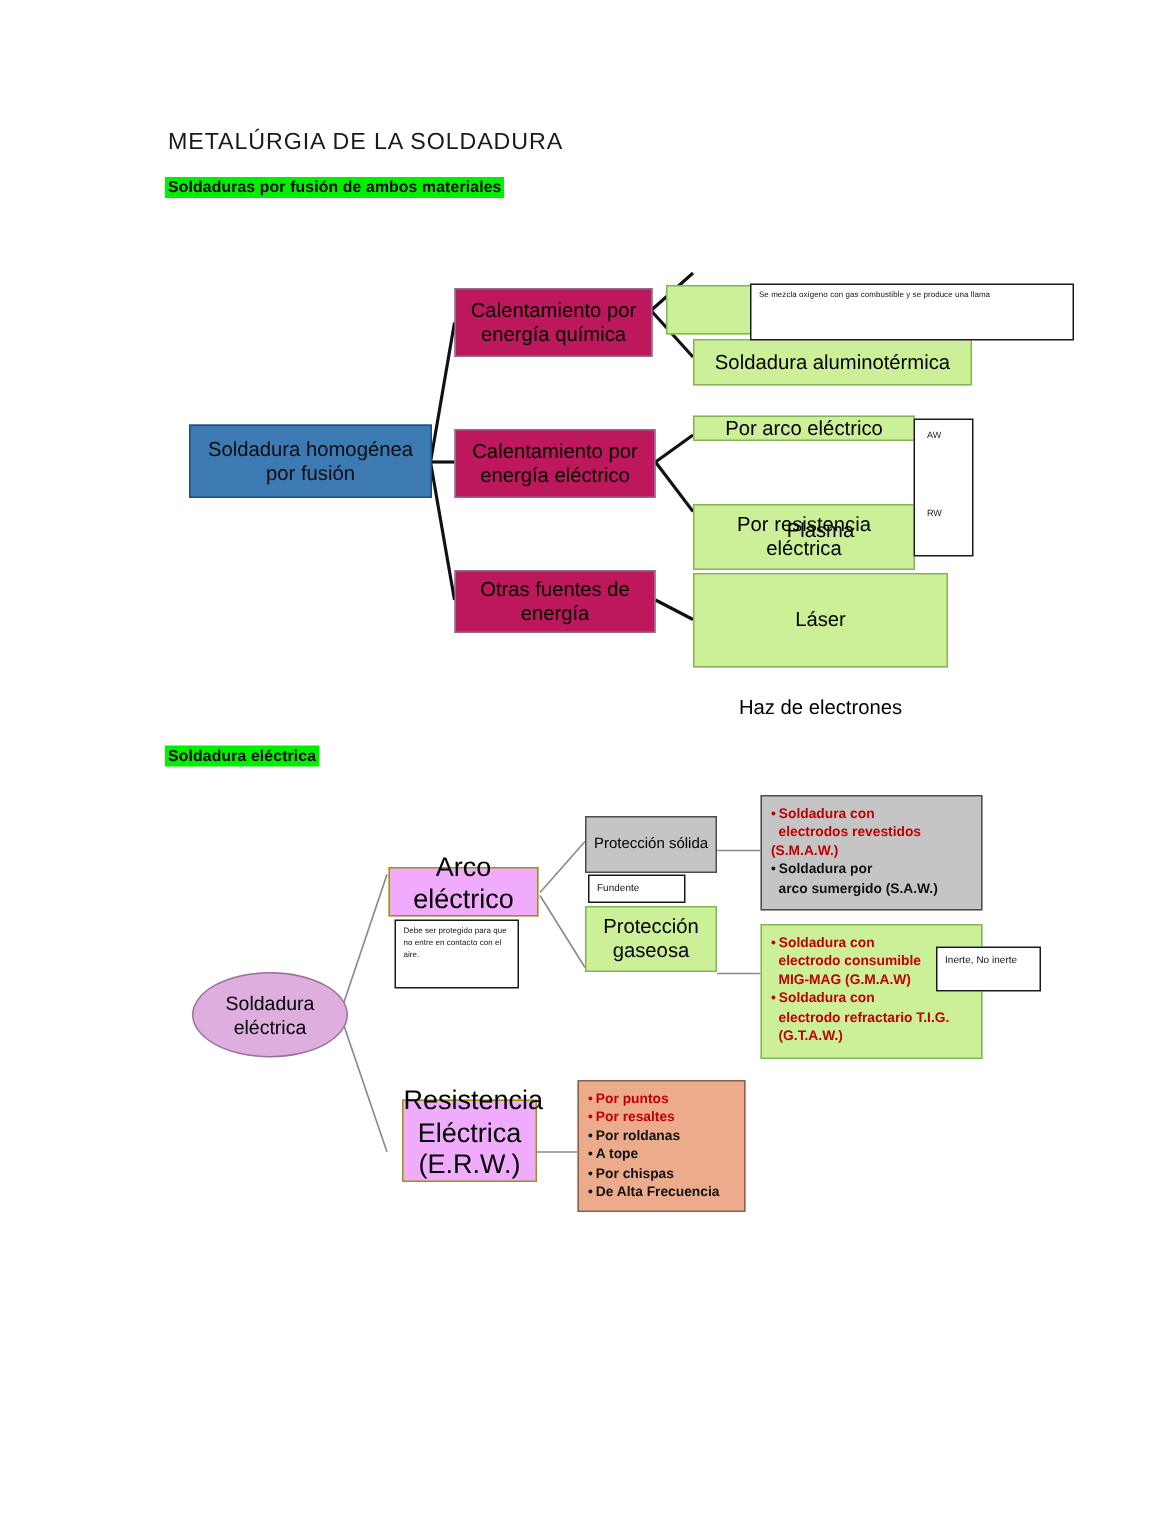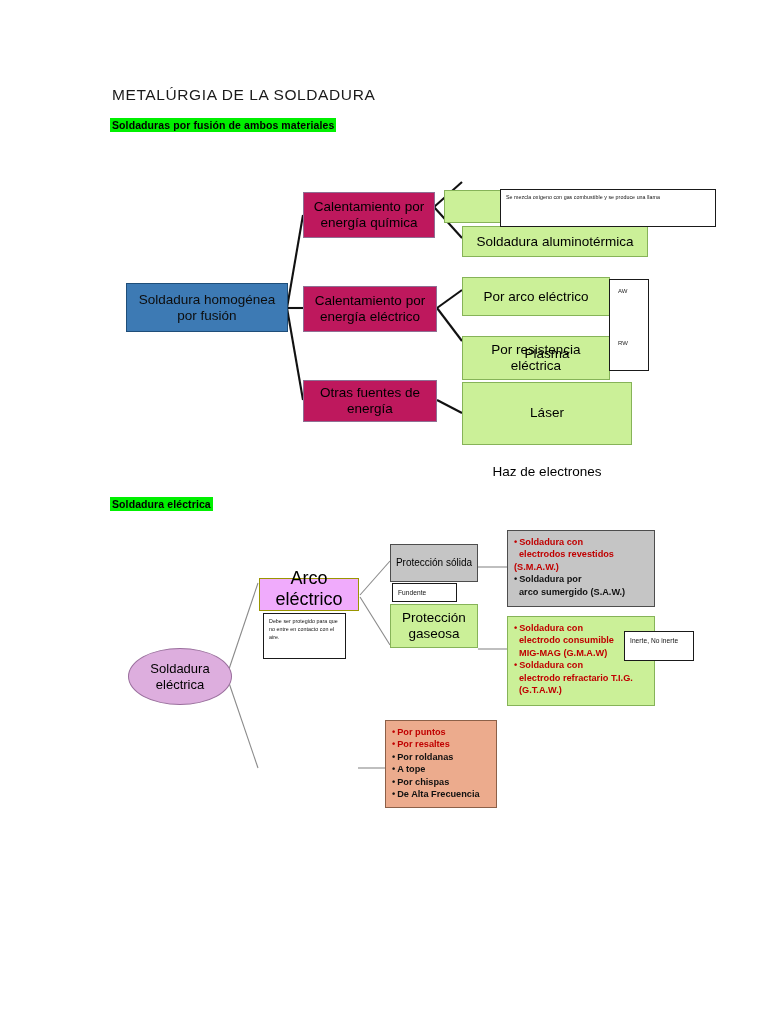"Por arco eléctrico" div.node { height: 39px -> 17px }
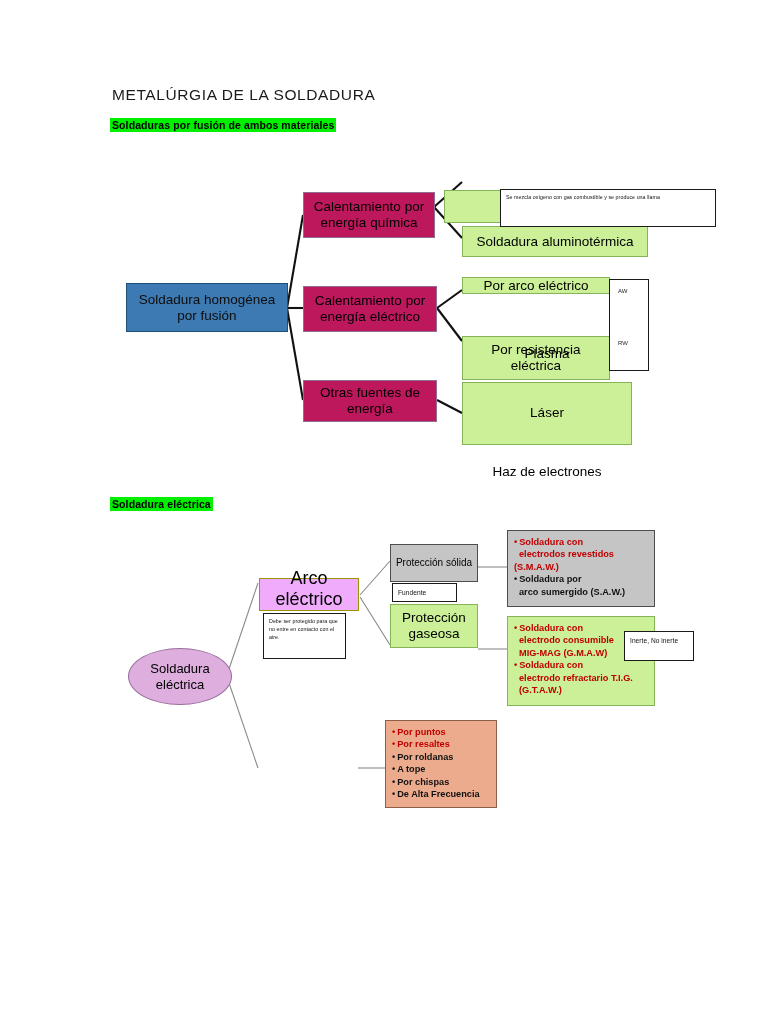"Resistencia Eléctrica (E.R.W.)" div.node { html: none -> <div> <span>Resistencia Eléctrica (E.R.W.)</span> </div> }
